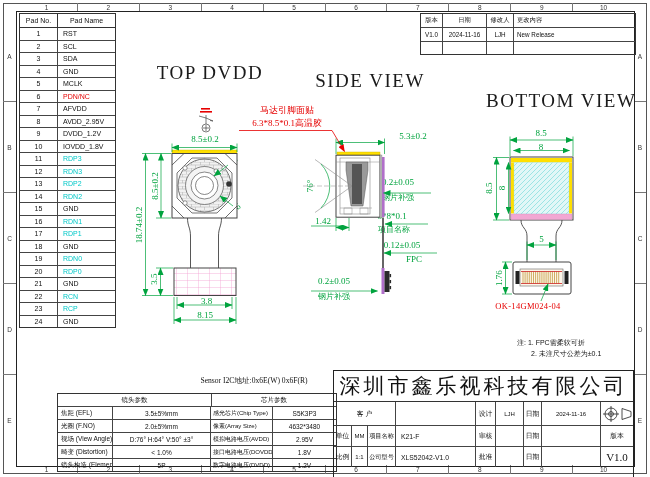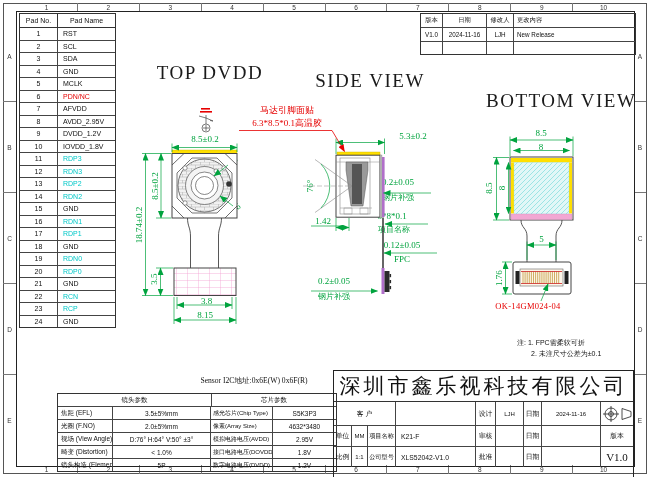"FPC" div.dim { left: 384px -> 396px }
